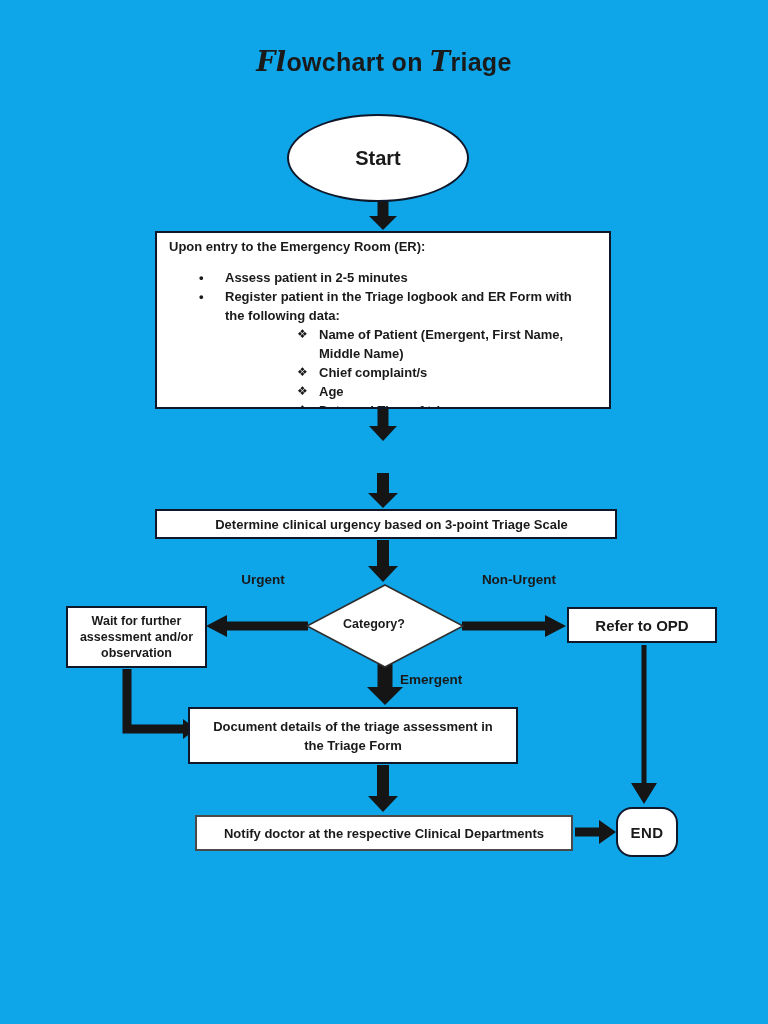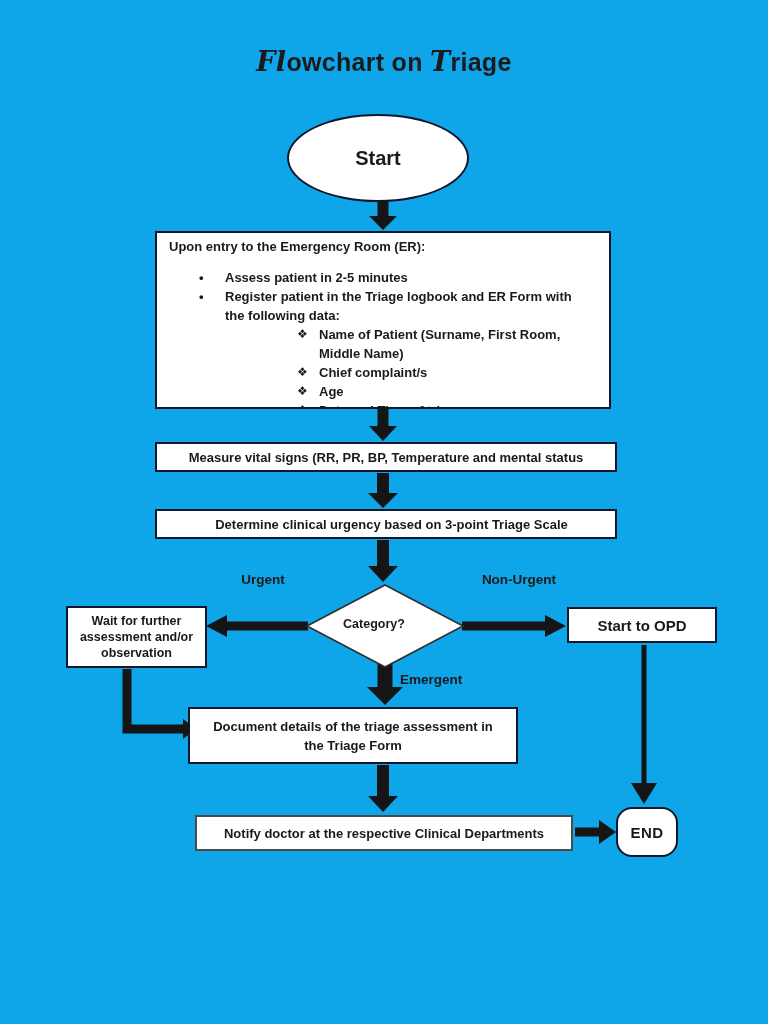"Name of Patient (Surname, First" span { text: Surname, First Room -> Emergent, First Name }
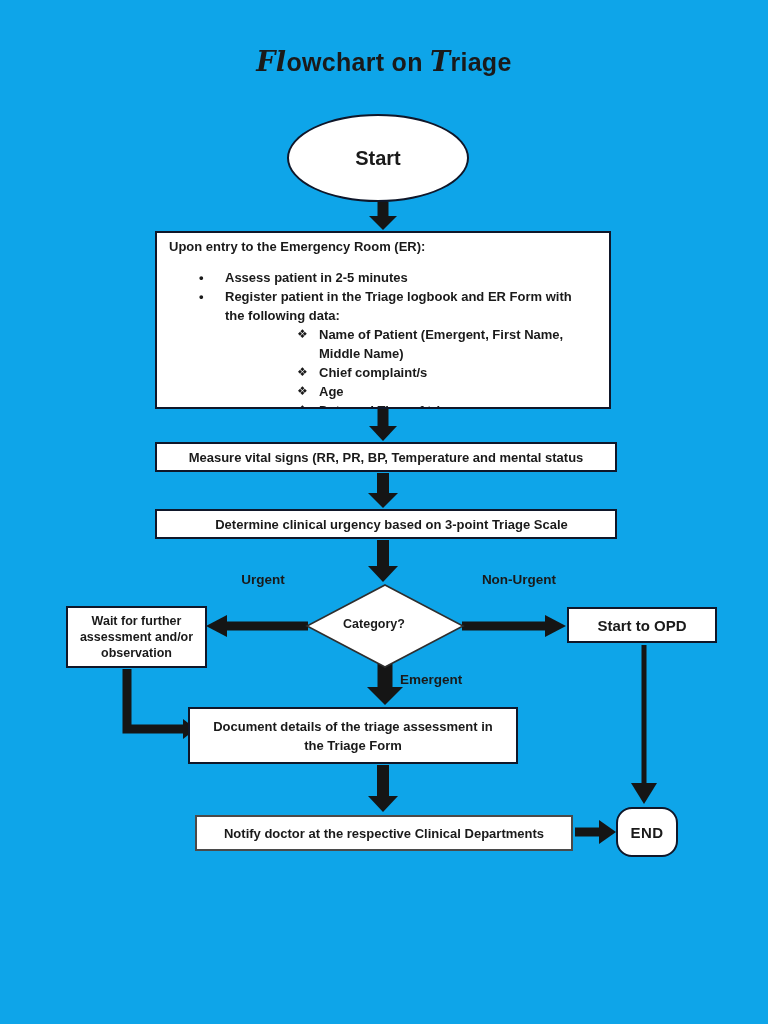"Measure vital signs (RR, PR," div.abs { html: <div> <span>Measure vital signs (RR, PR, BP, Temperature and mental status</span> </div> -> none }
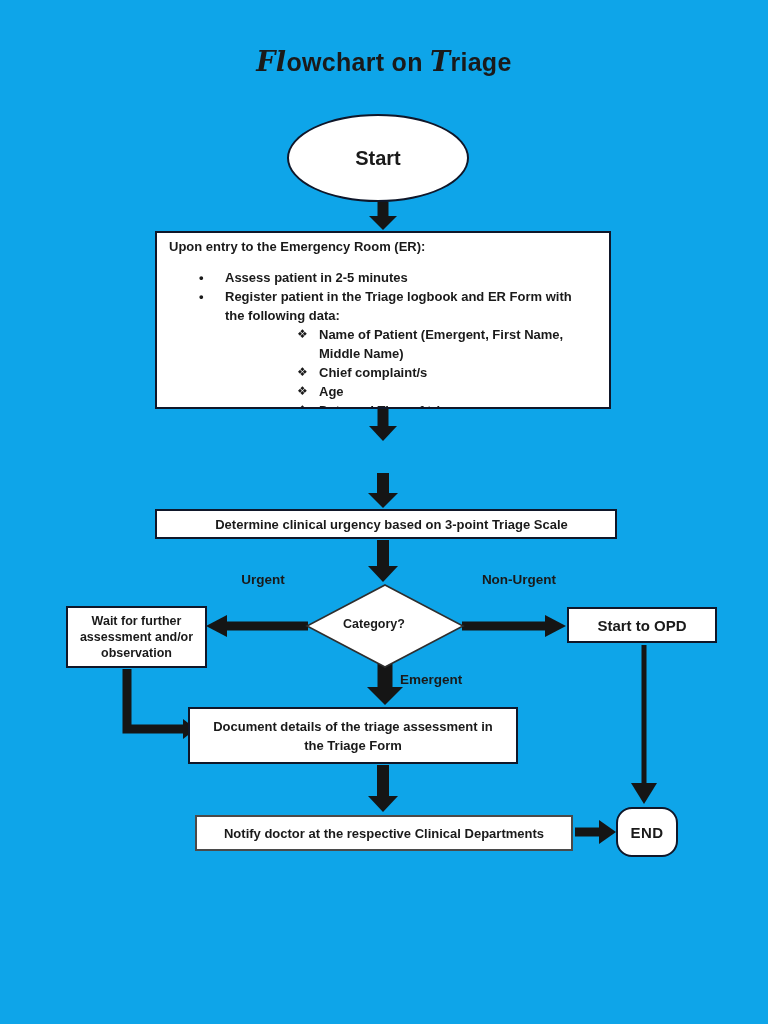"Start to OPD" span { text: Start -> Refer }
